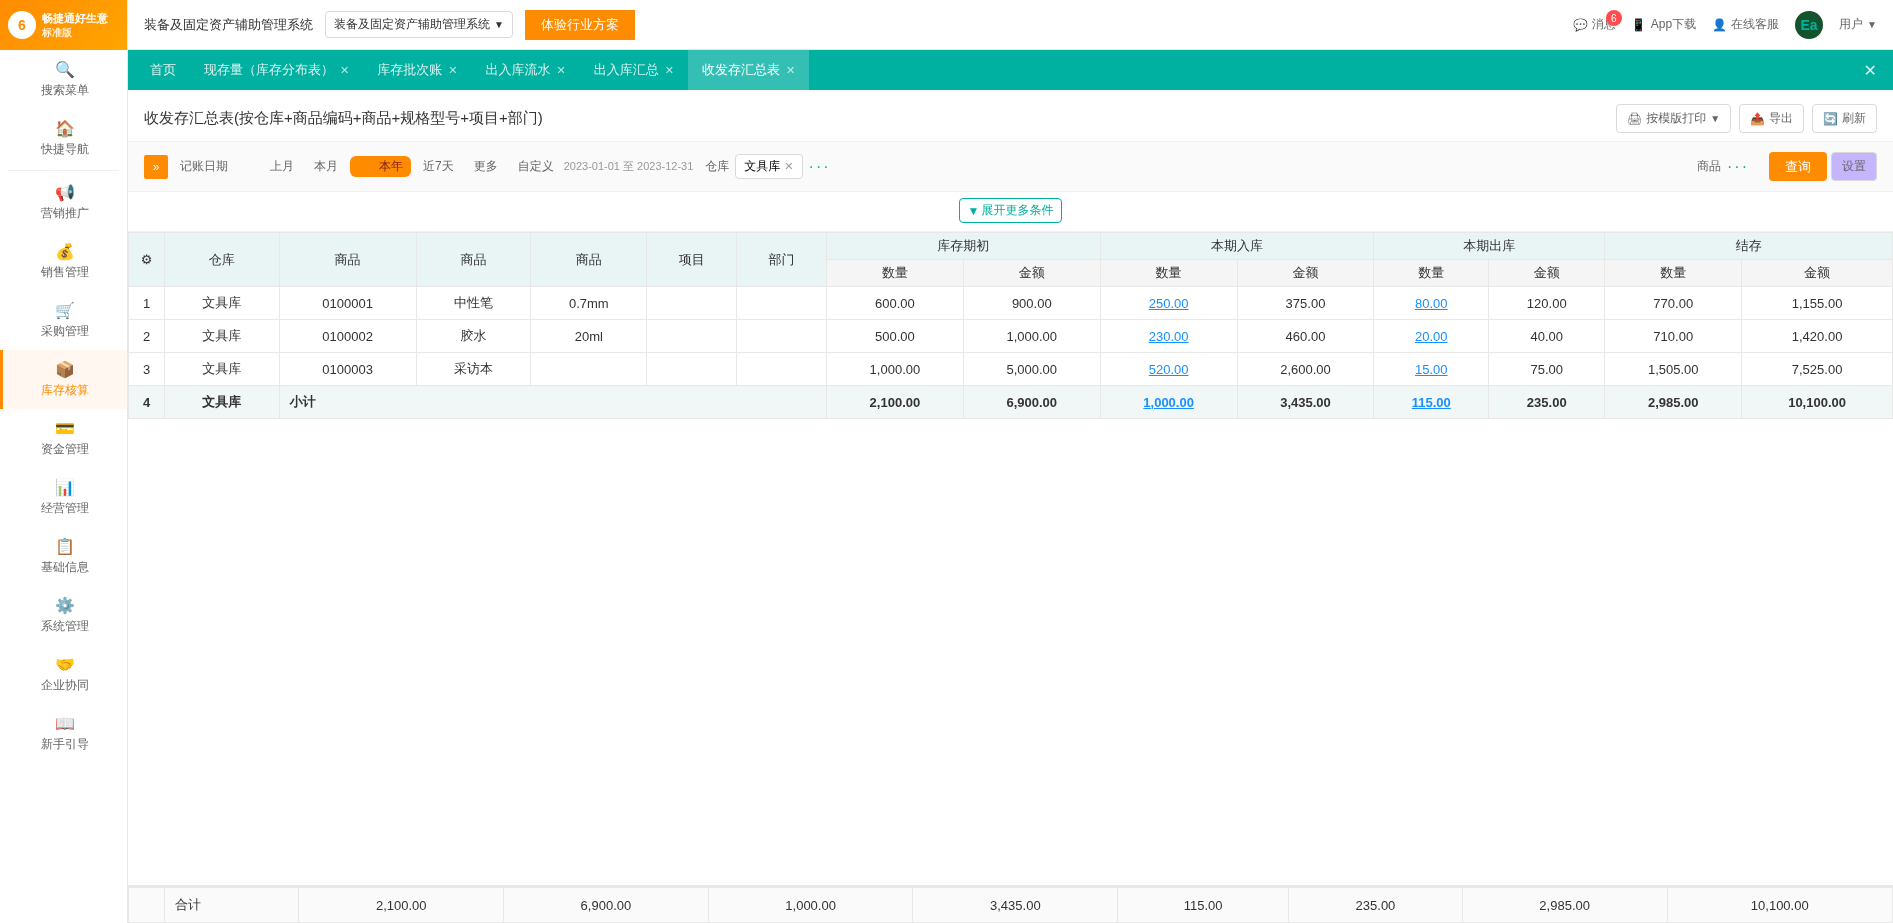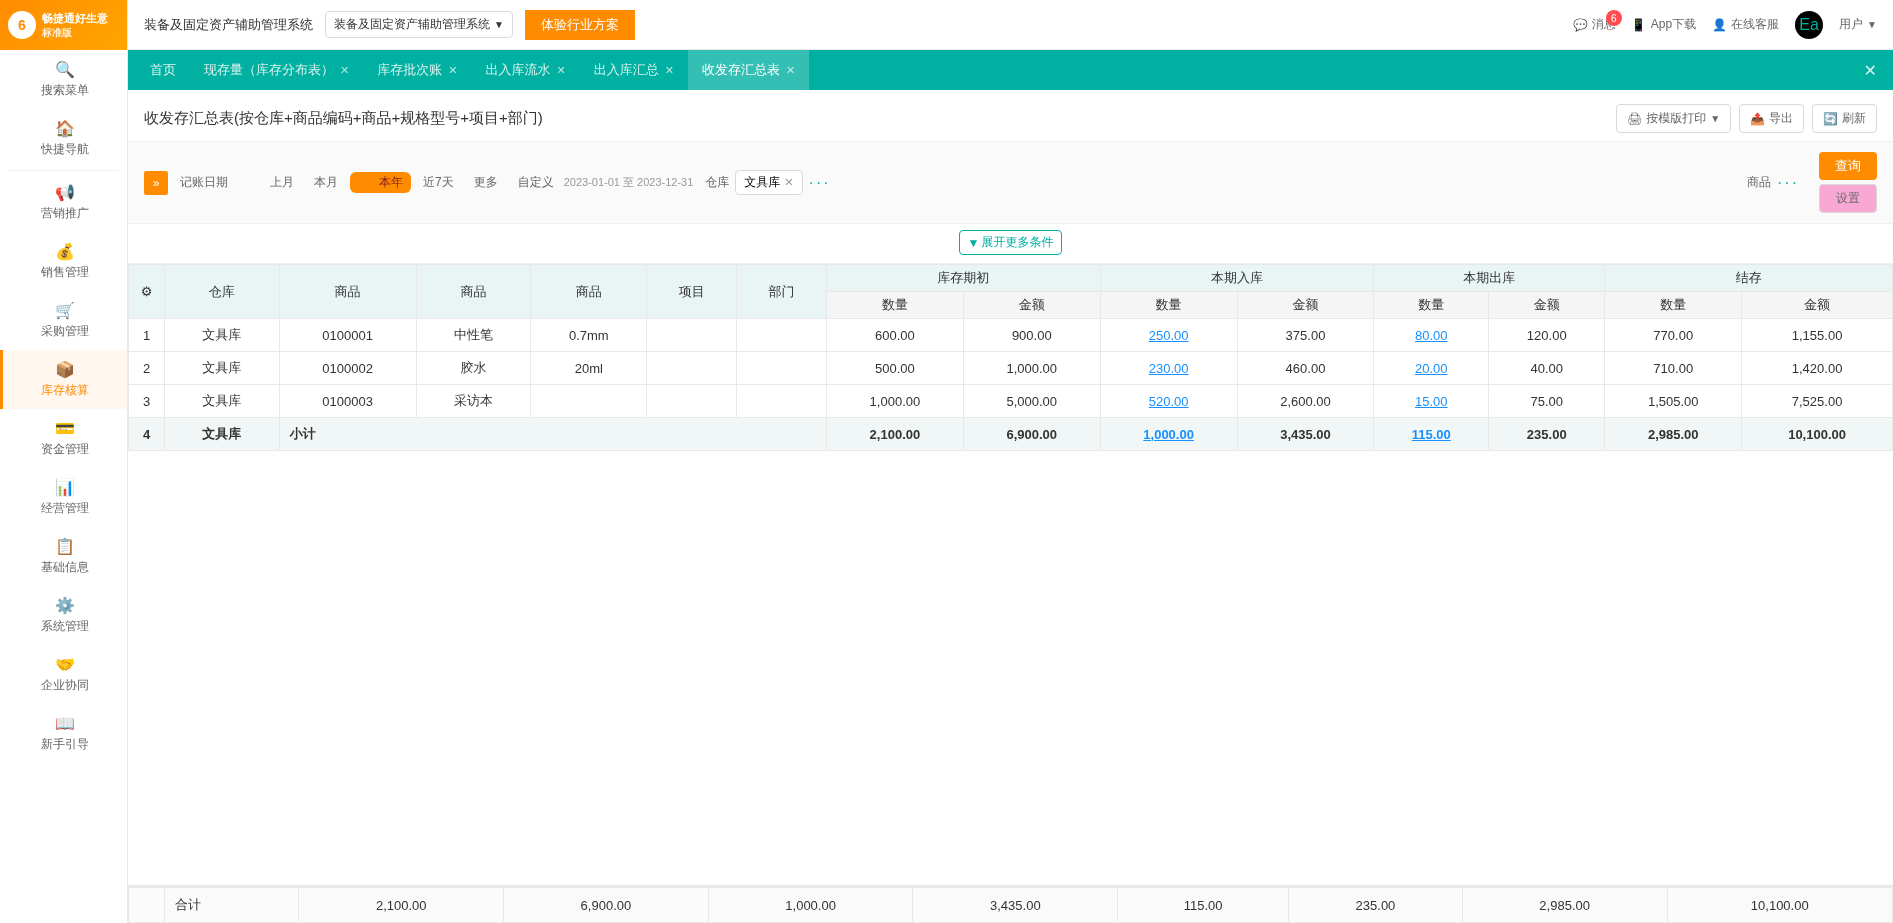"Ea" div.top-header-right-item { background: #000000 -> #14532d; font-size: 16px -> 14px; font-weight: none -> bold }
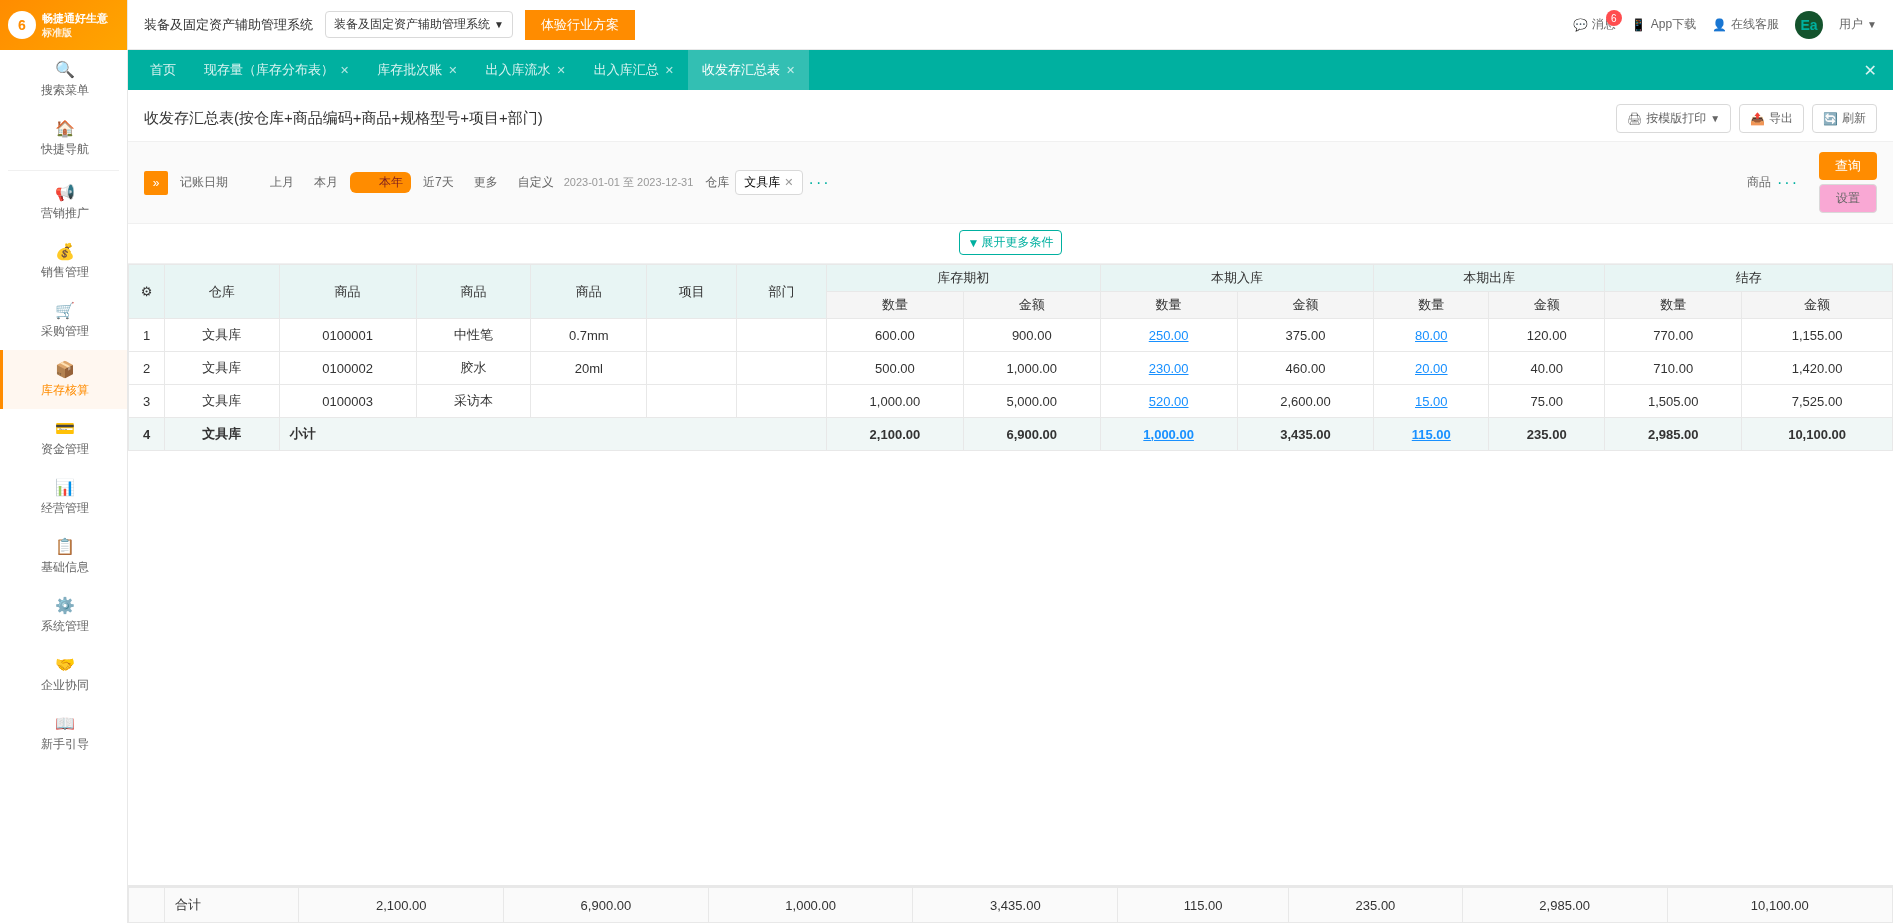"查询" .query-col { flex-direction: column -> row }
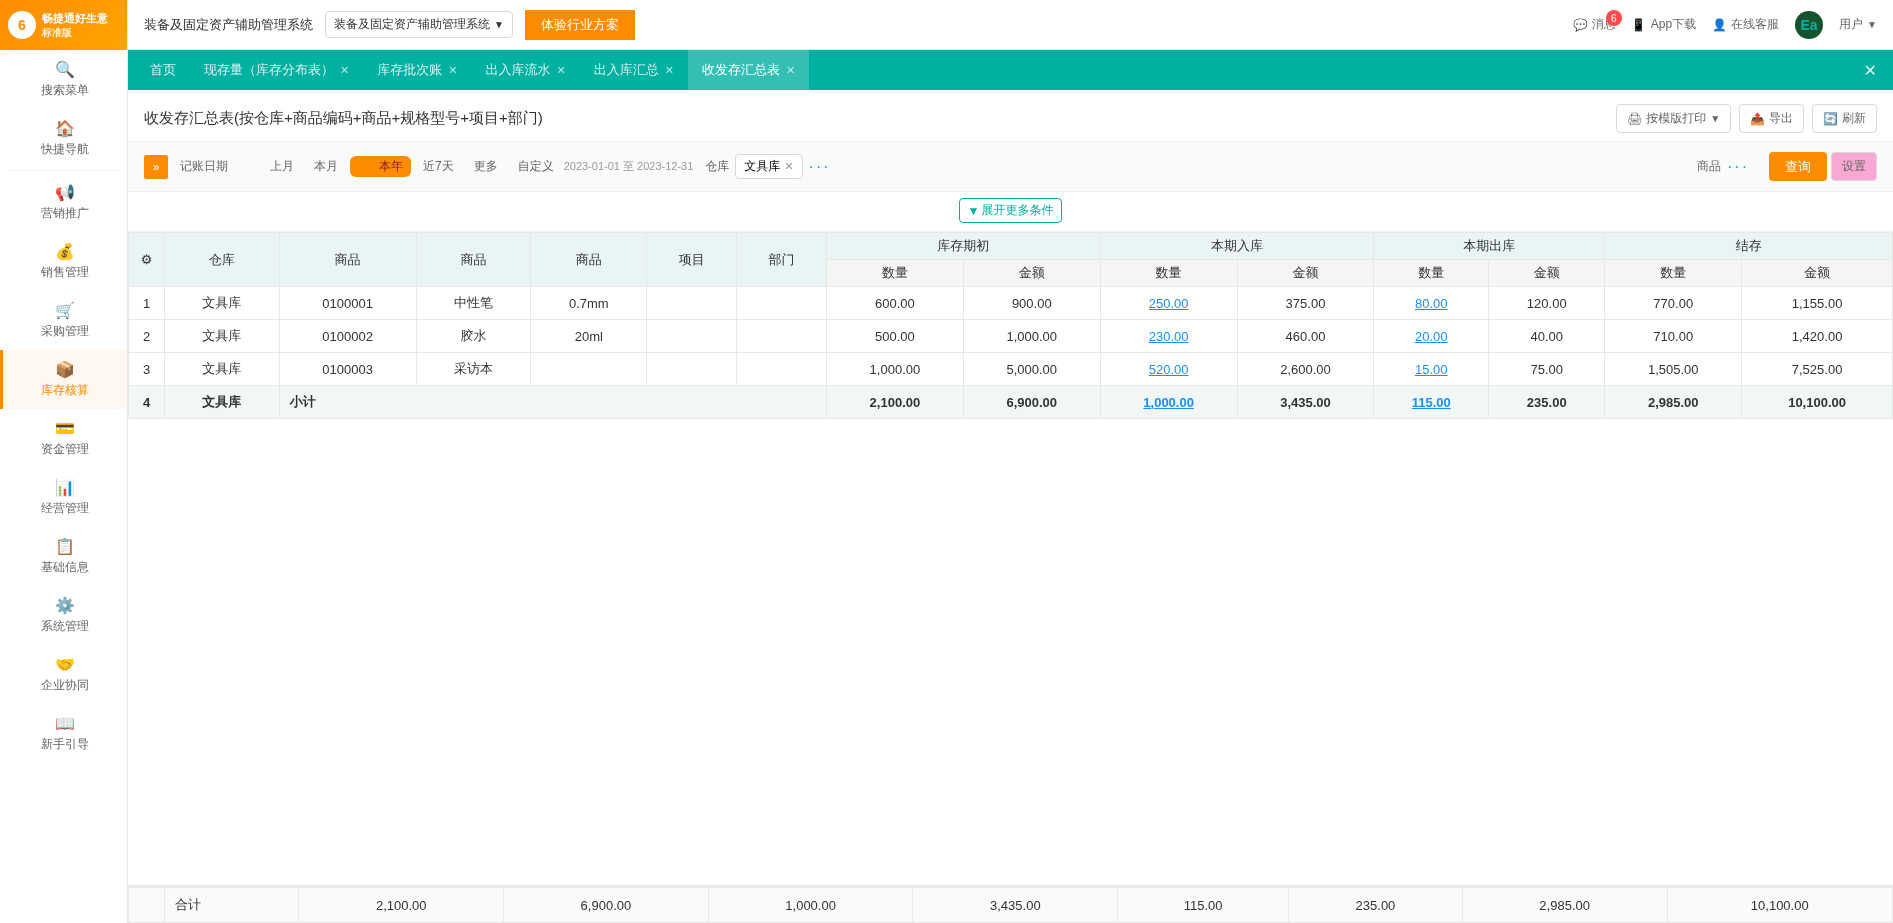"设置" .btn-settings-small { background: #f9a8d4 -> #c4b5fd }
